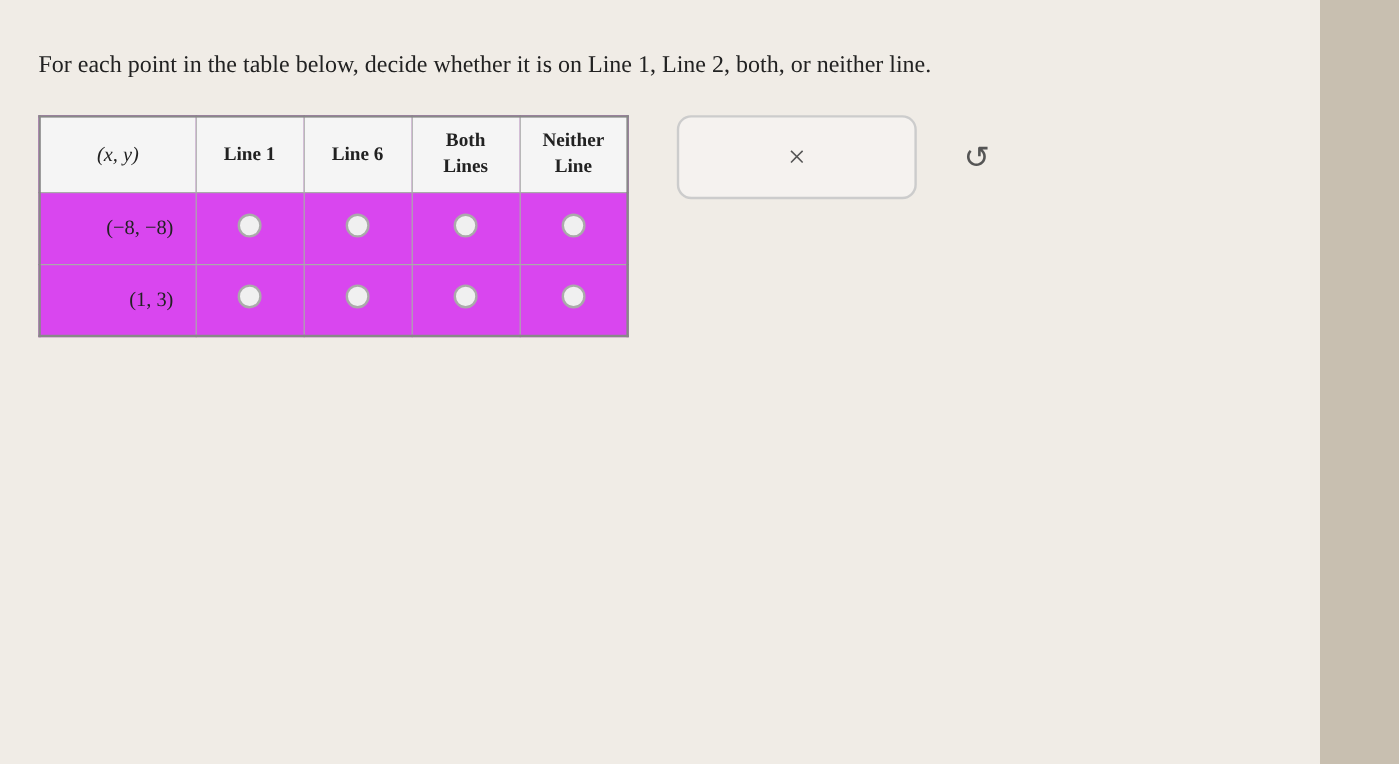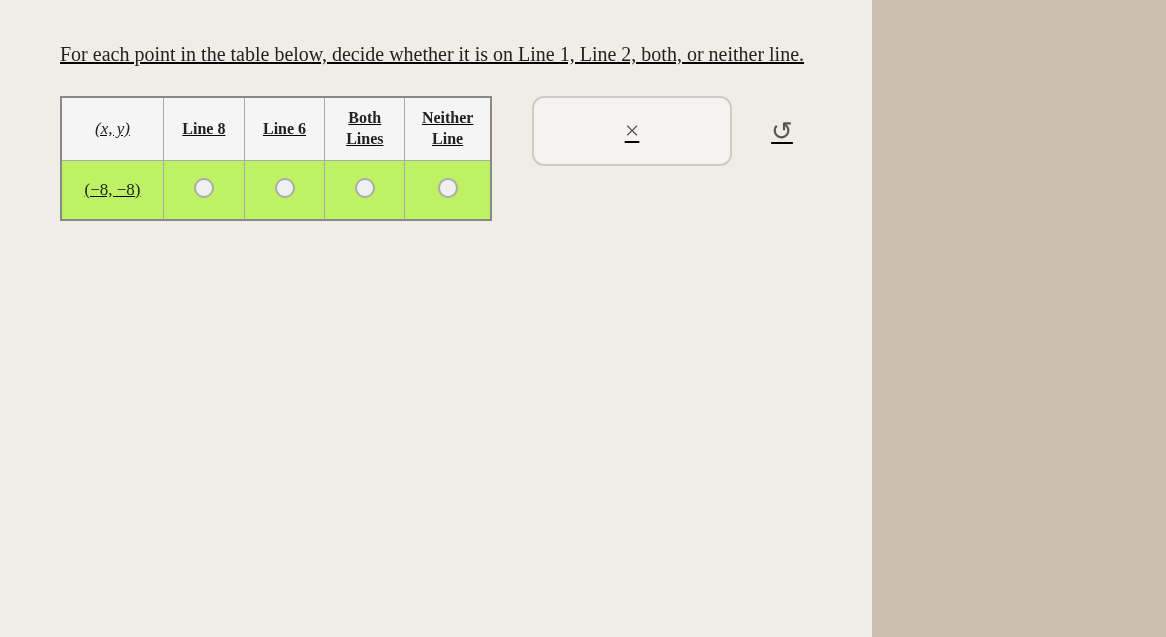"For each point in the" .main-content { padding: 40px 60px -> 40px 32px; text-decoration: underline -> none; width: 872px -> 1100px }
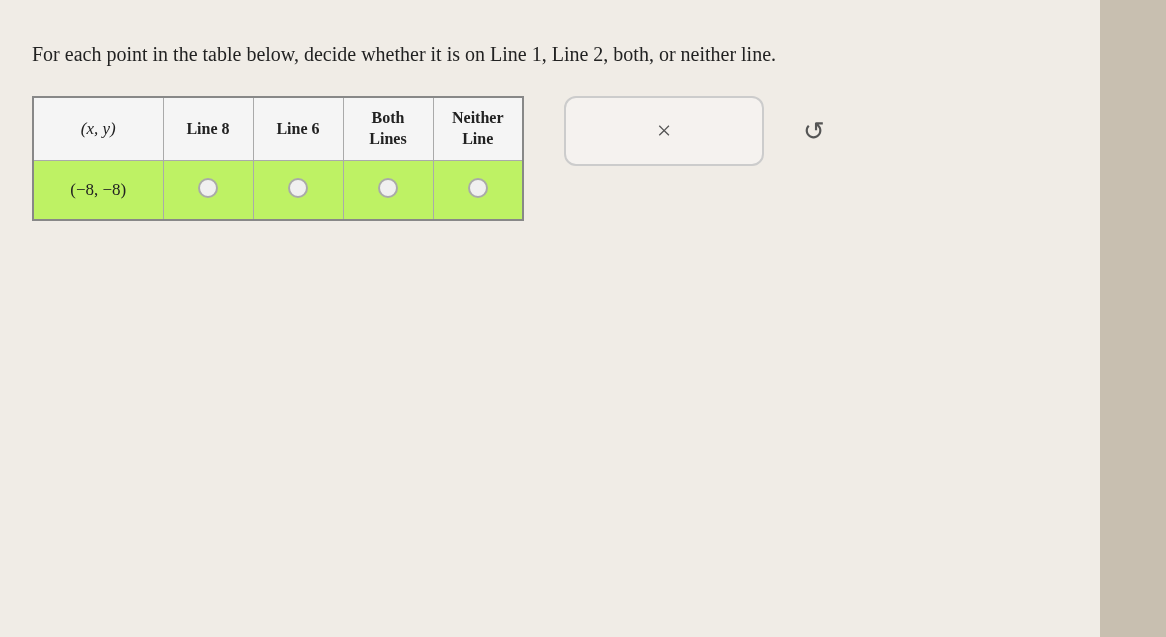"(x, y)" table { background: #bef264 -> #d946ef }
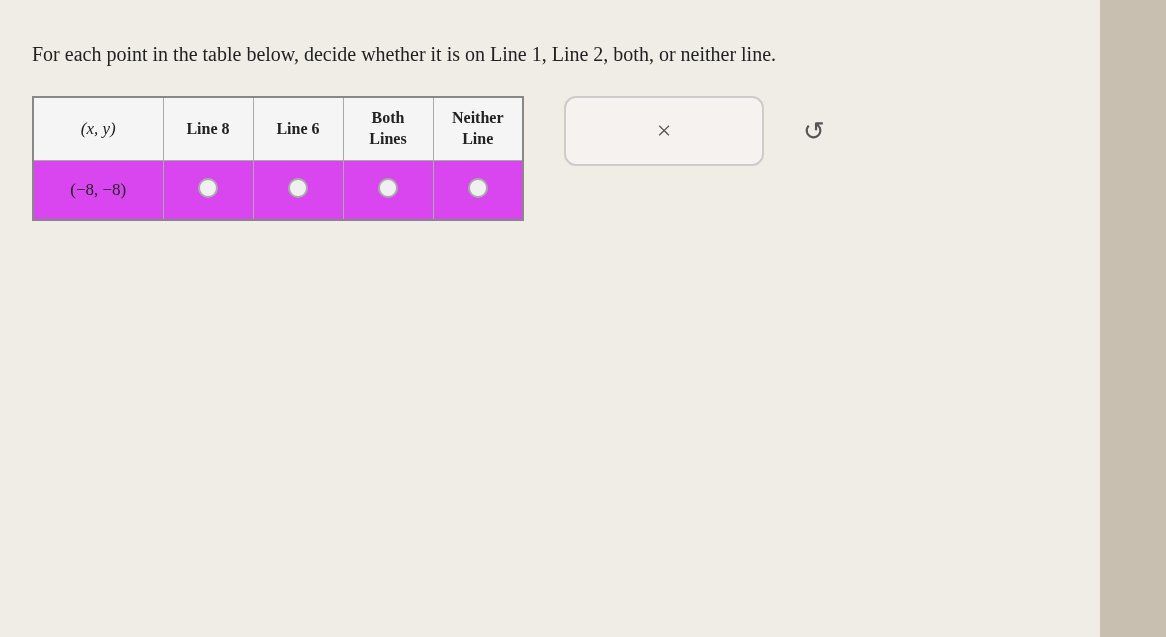"Line 8" span { text: 8 -> 1 }
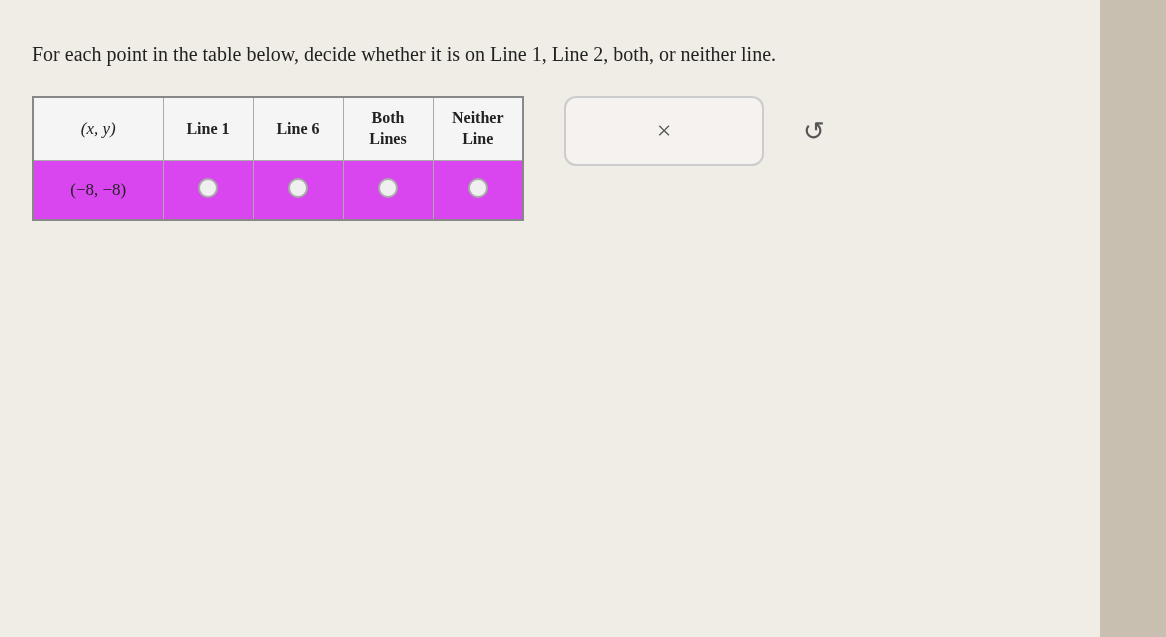"(−8, −8)" td.point-cell { text-align: center -> right }
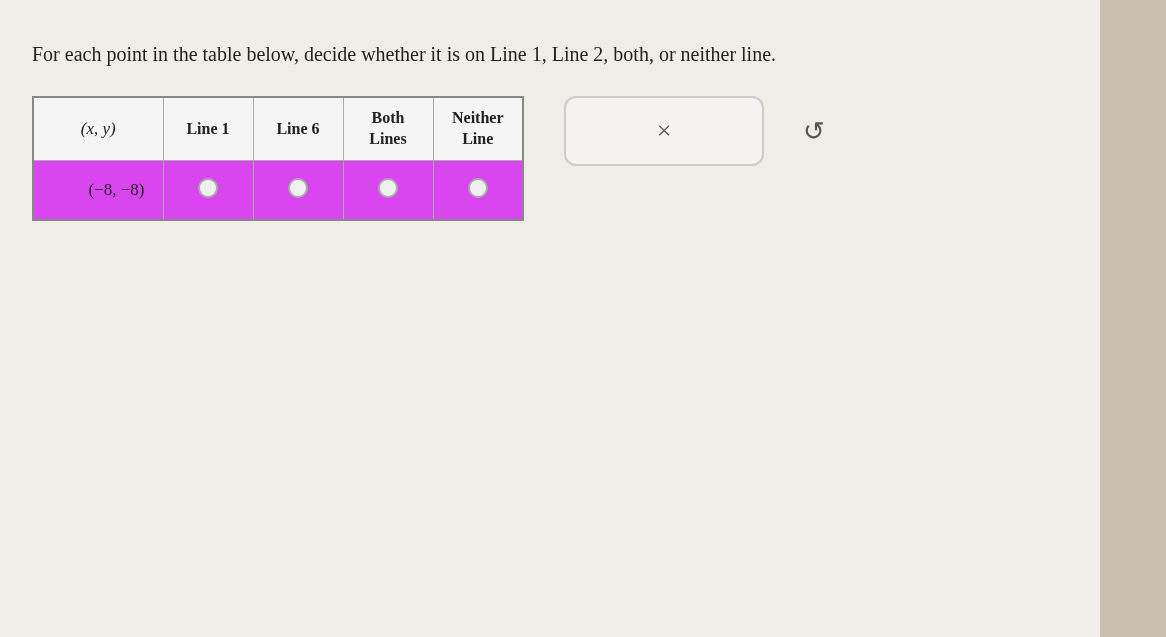"(1, 3)" tr { html: none -> <tr> <td>(1, 3)</td> <td><span></span></td> <td><span></span></td> <td><span></span></td> <td><span></span></td> </tr> }
